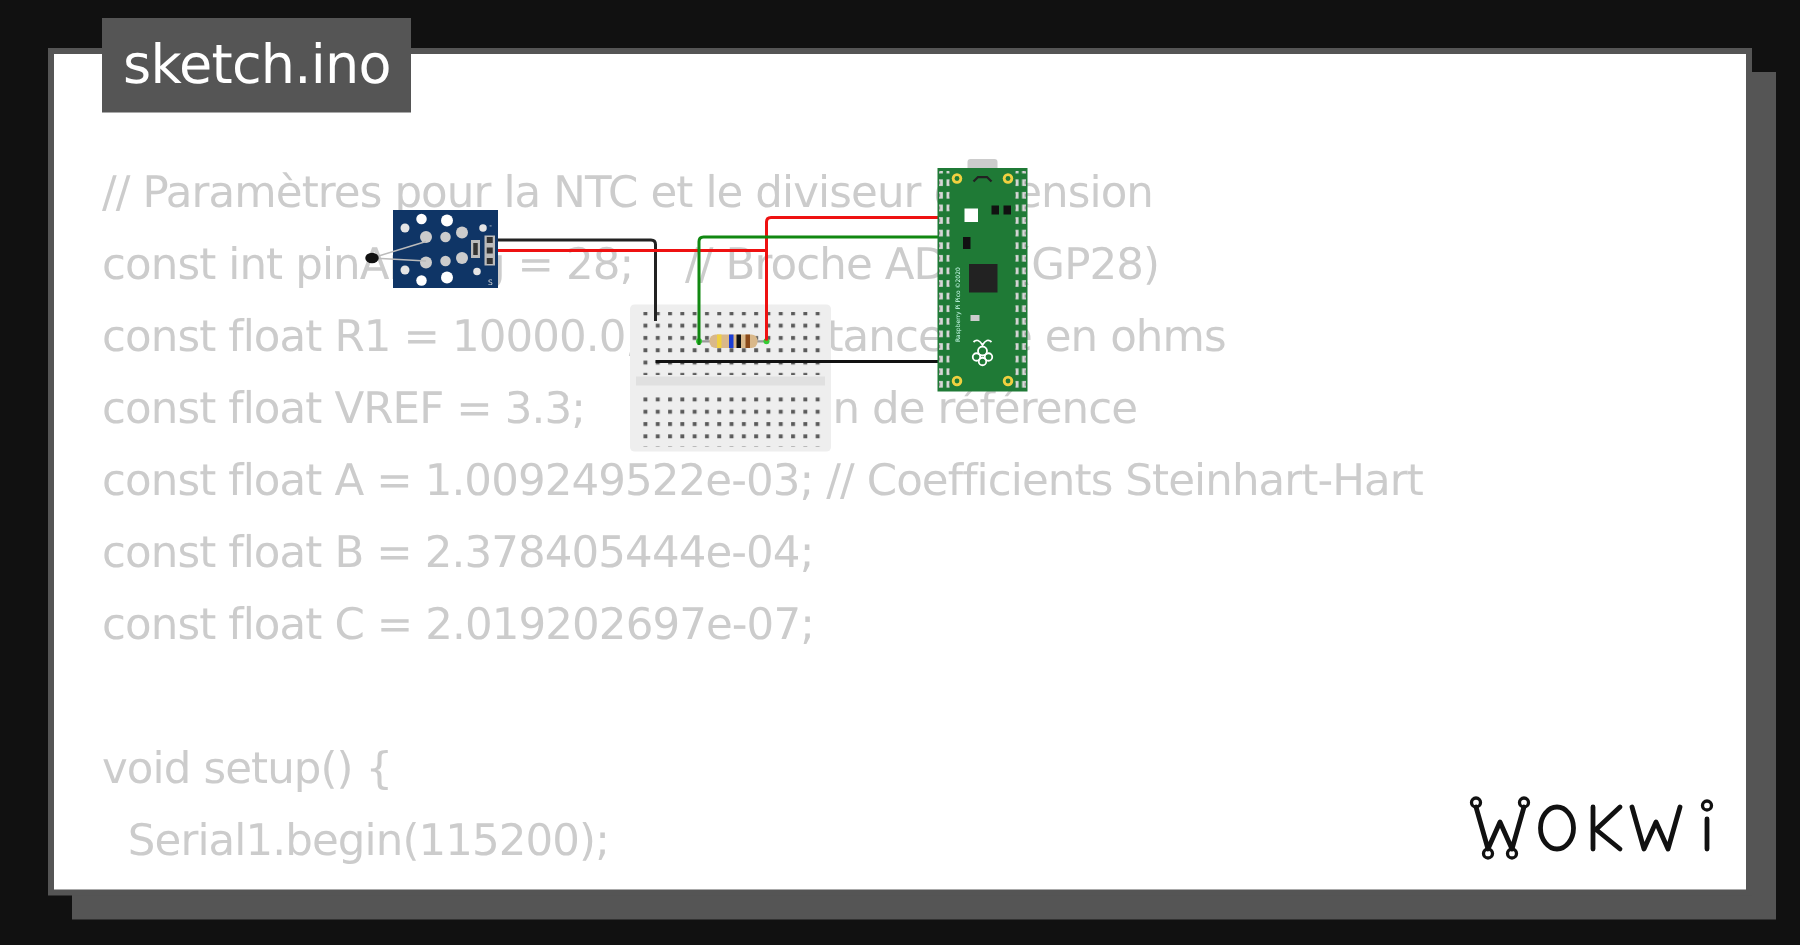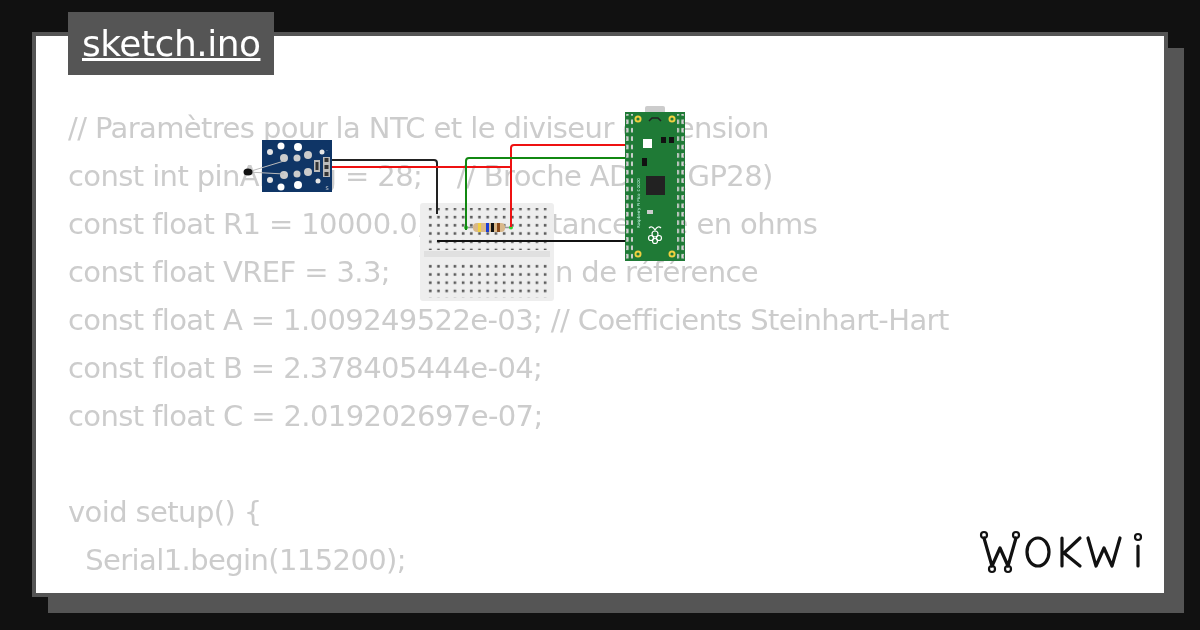"sketch.ino" .tab { text-decoration: underline -> none }
